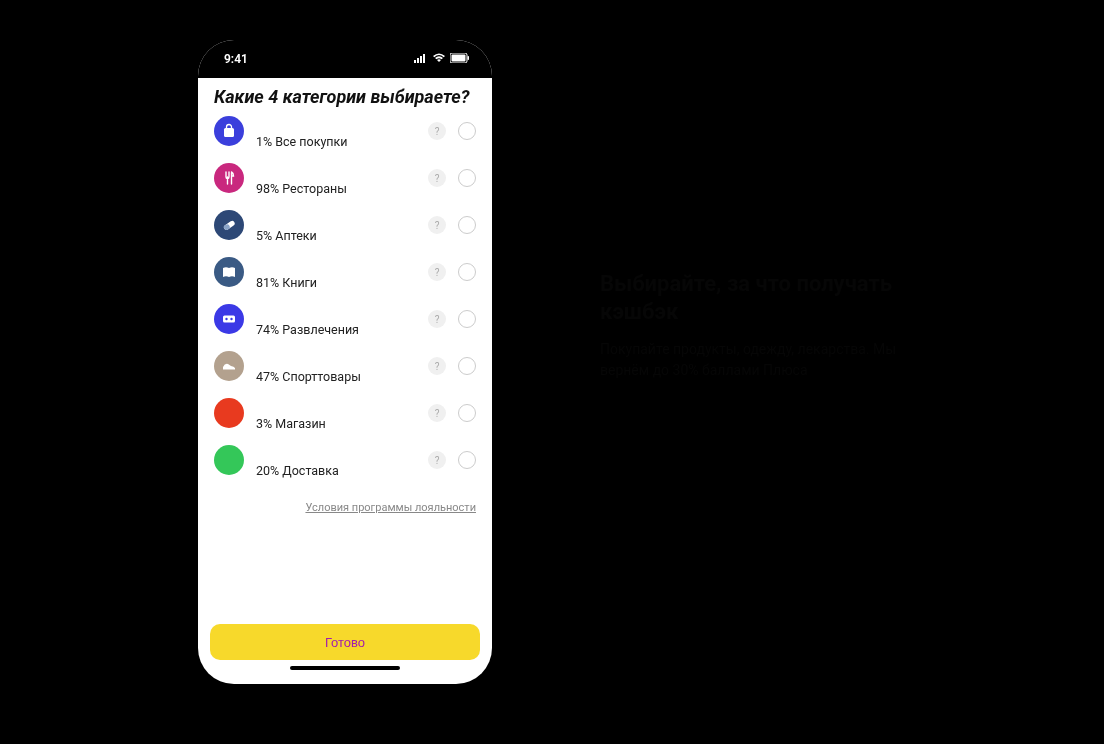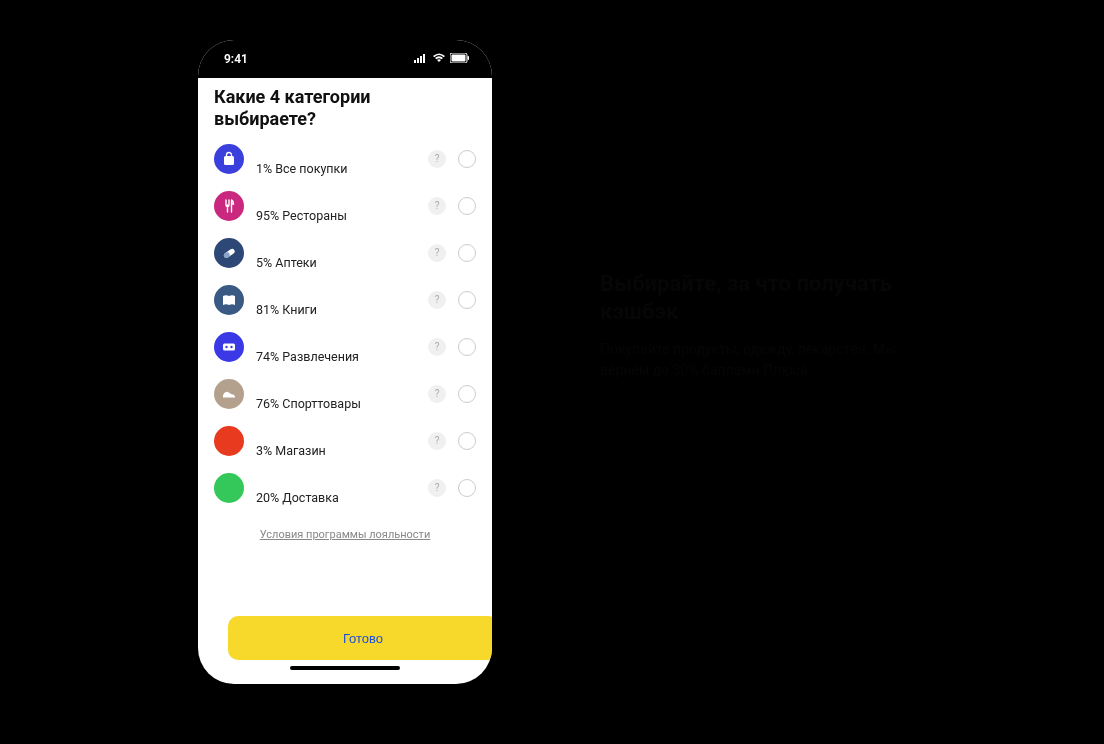"Какие 4 категории выбираете?" .title { font-style: none -> italic; margin-bottom: 6px -> none }
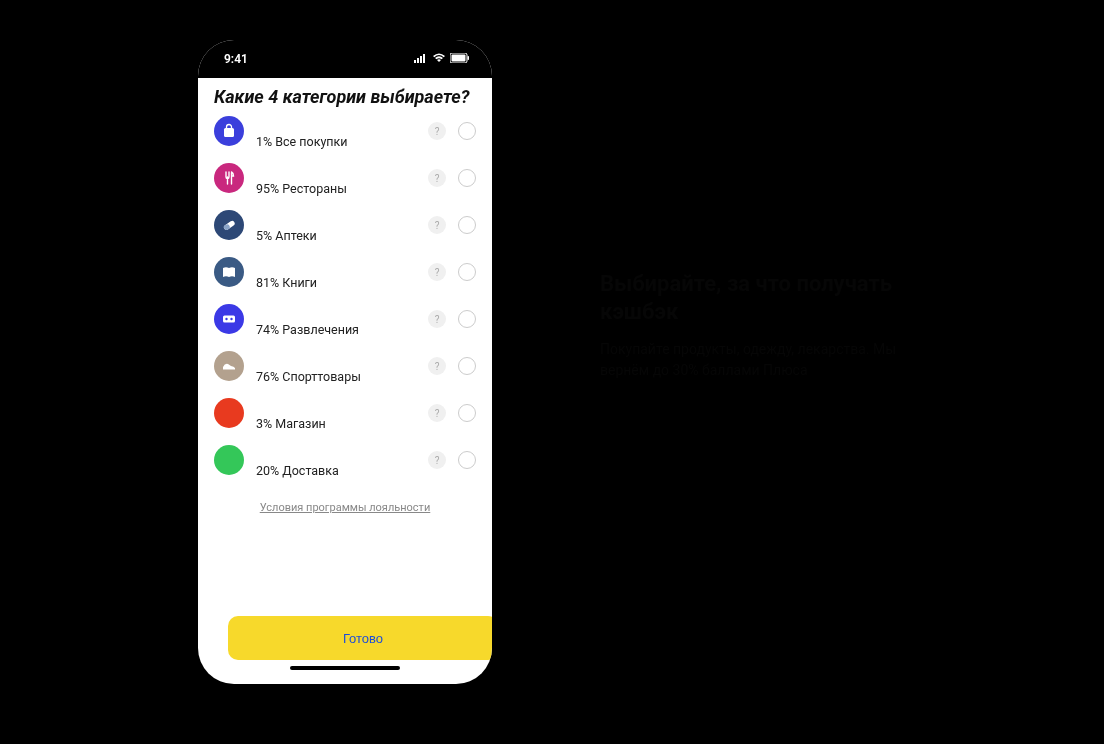"95% Рестораны" div.cat-label { text: 95% -> 98% }
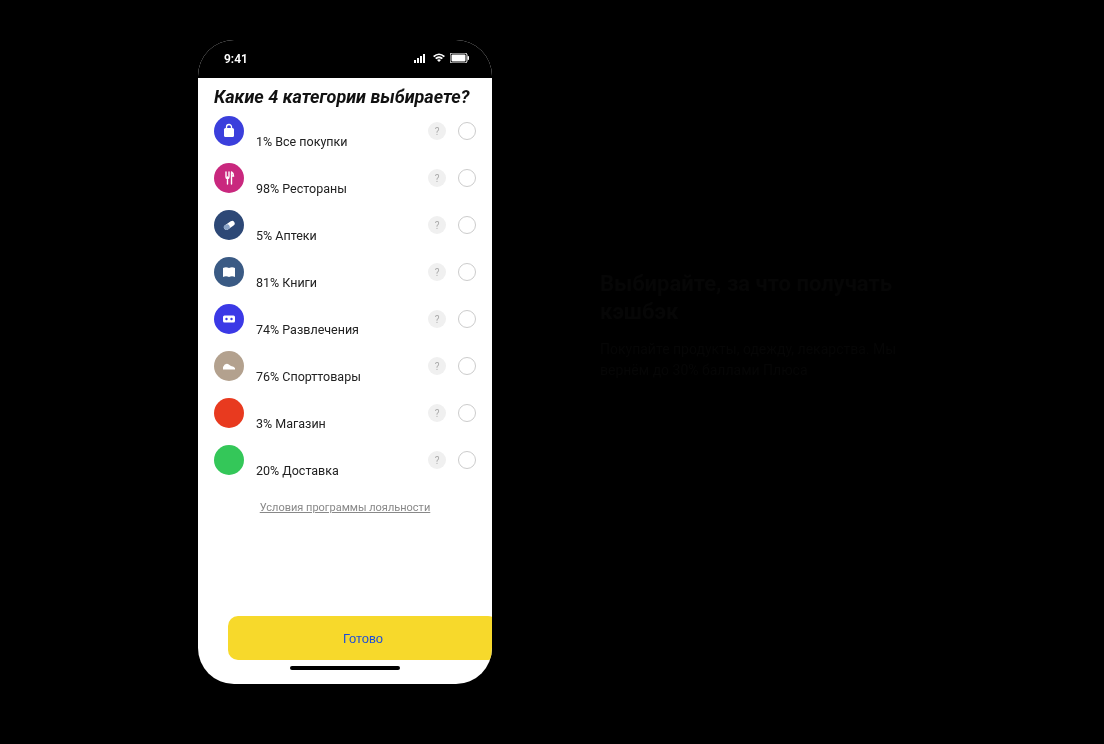"76% Спорттовары" div.cat-label { text: 76% -> 47% }
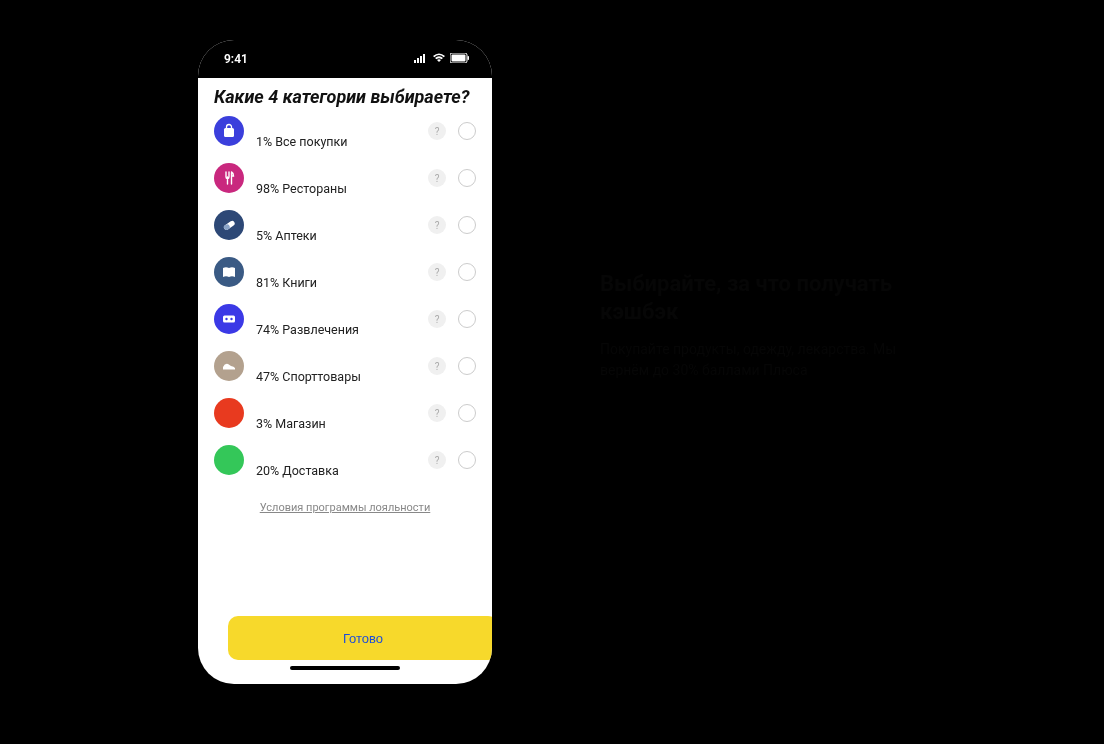"Условия программы лояльности" .terms { text-align: center -> right }
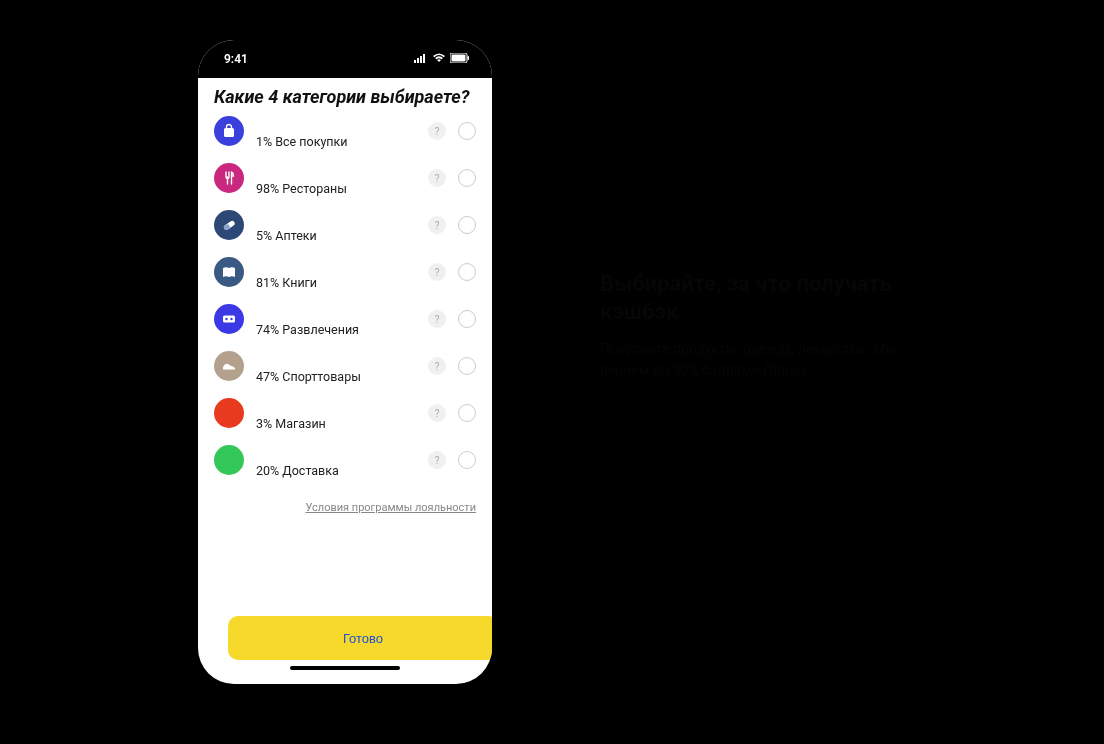"Готово" .done-btn { color: #1d4ed8 -> #a21caf; height: 44px -> 36px; margin-left: 18px -> none }
